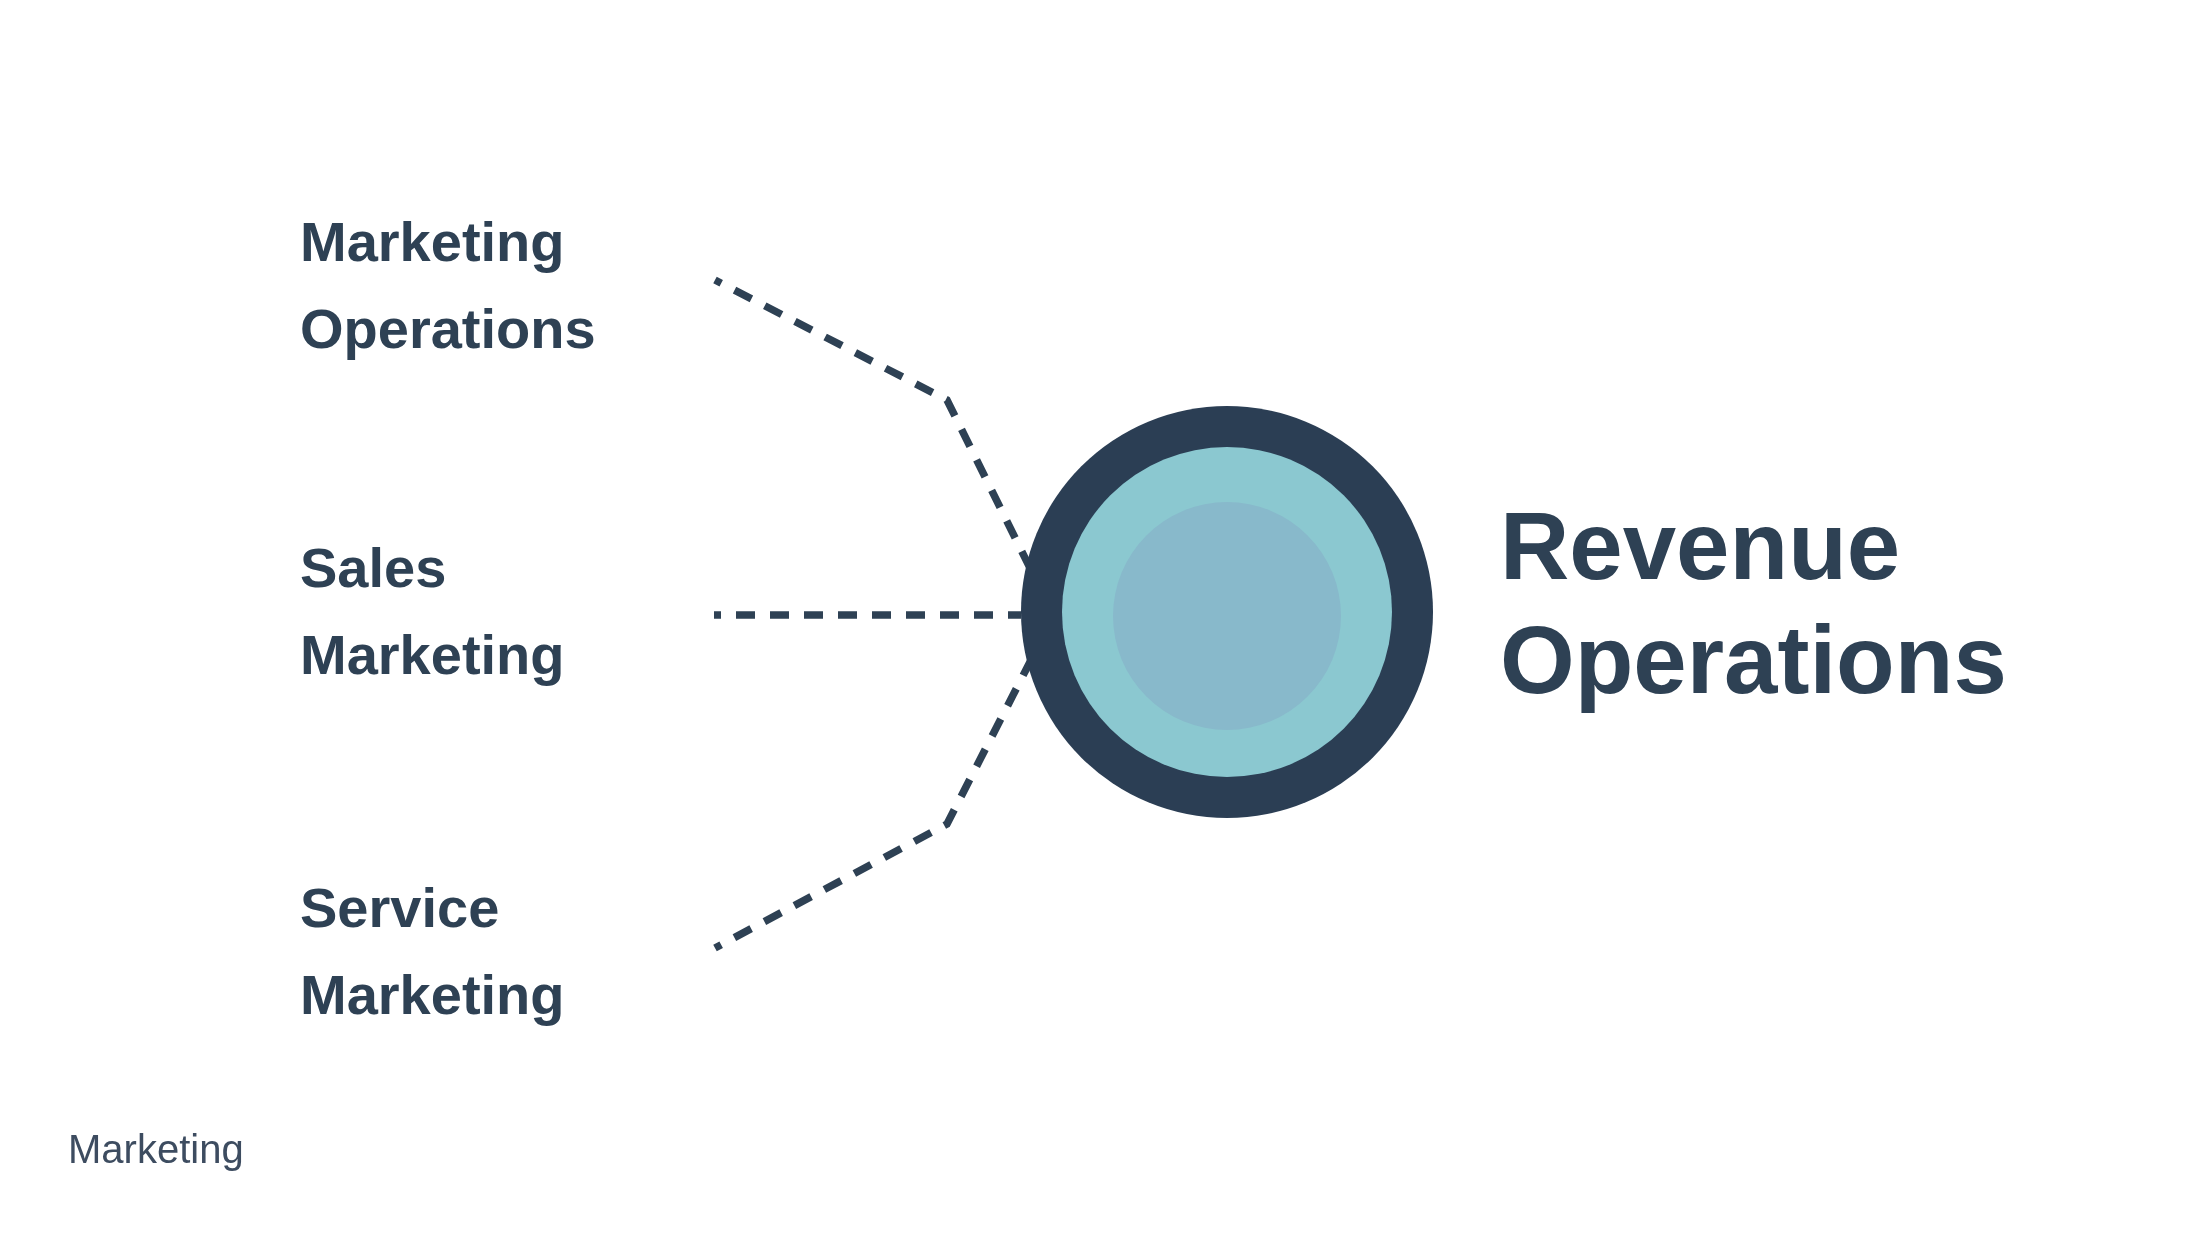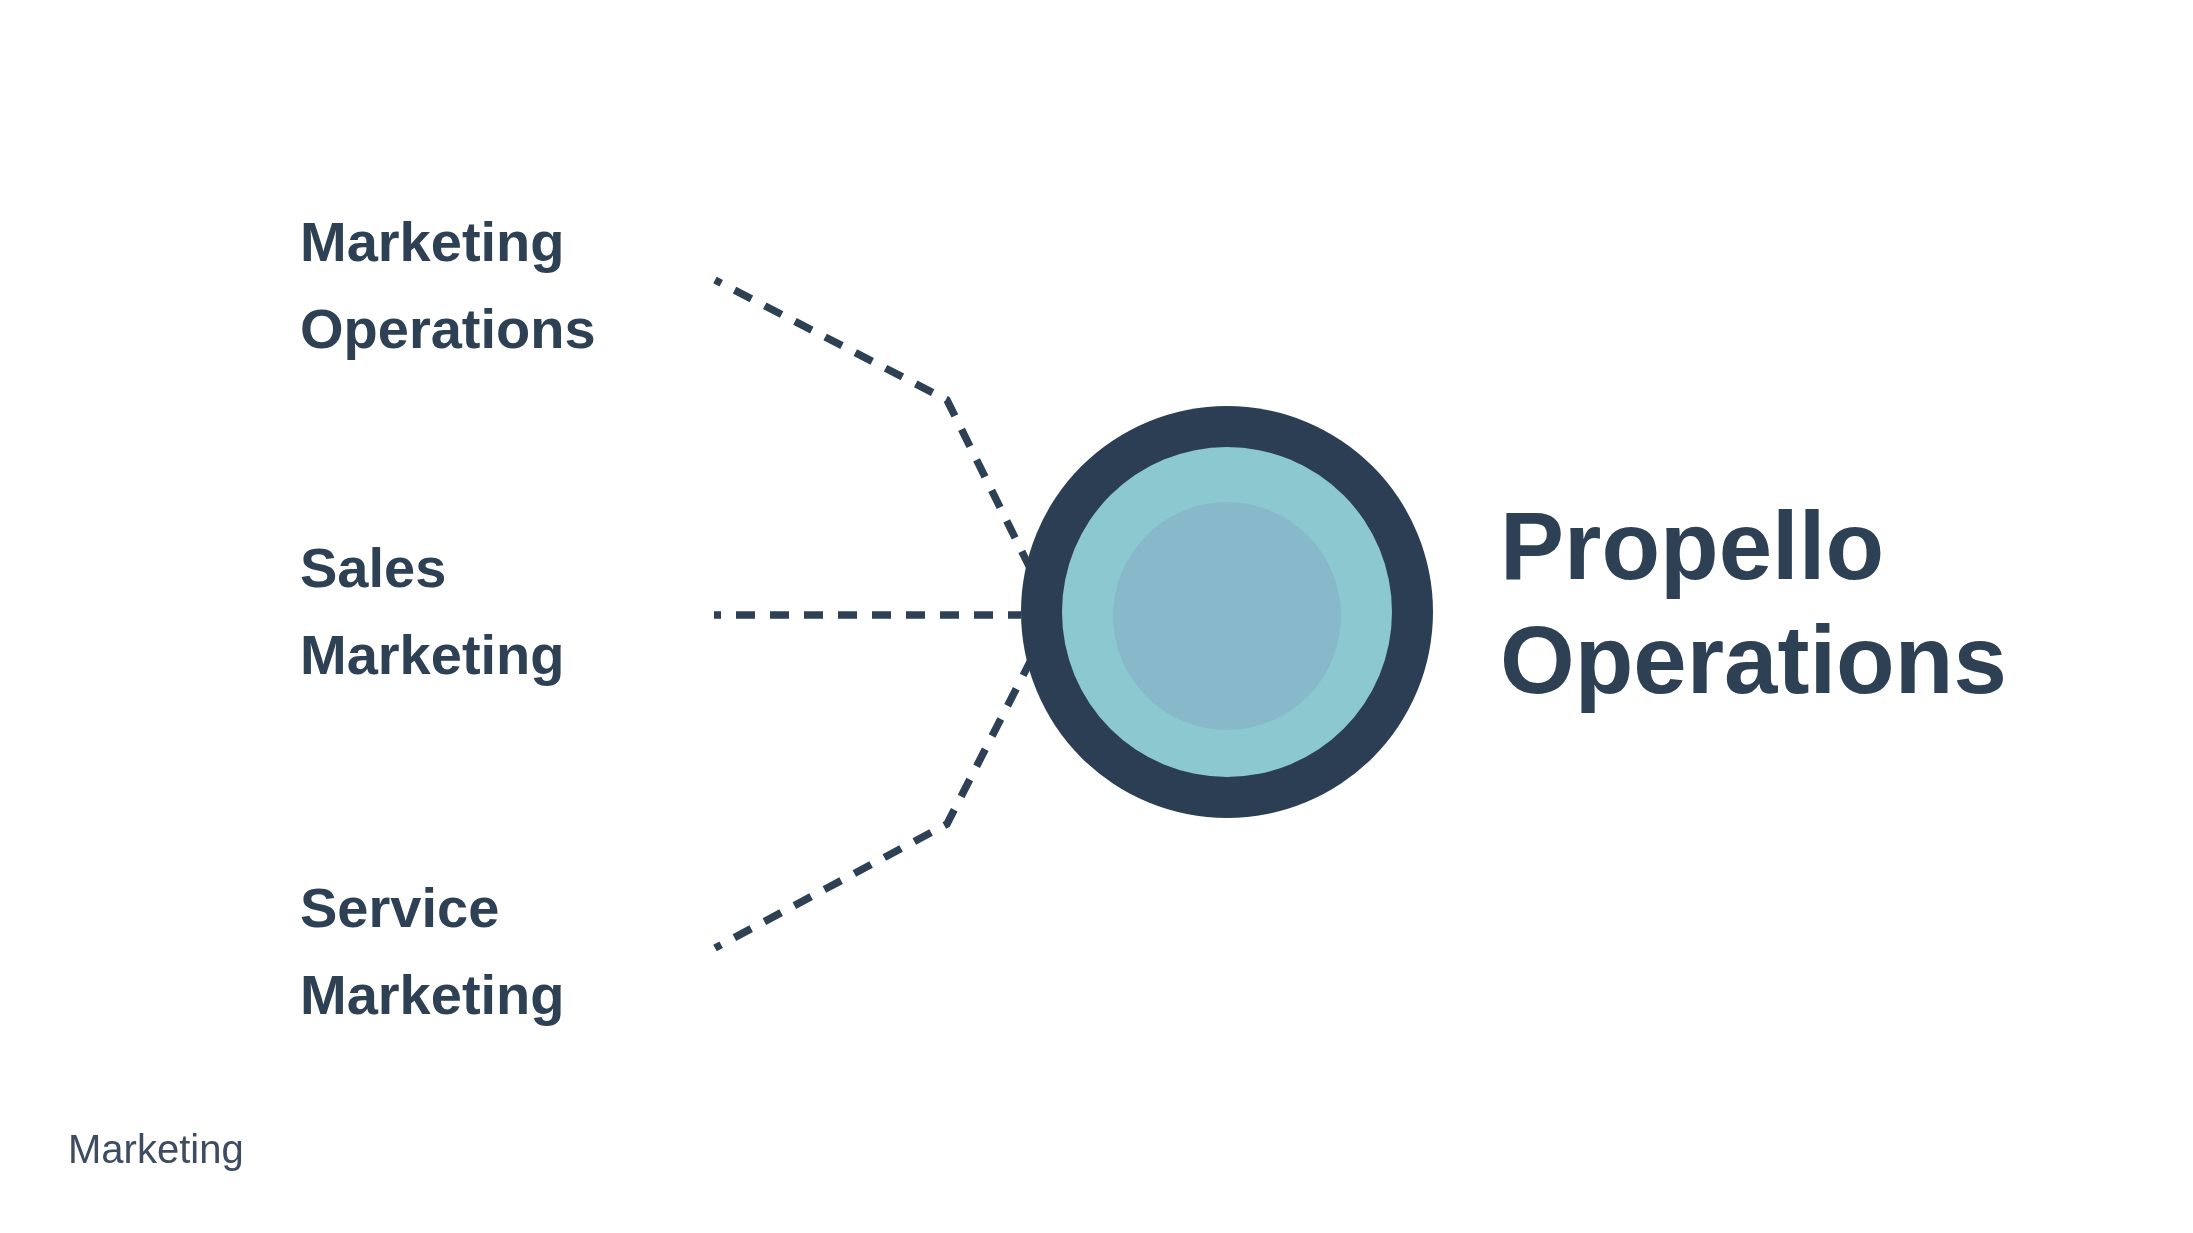"Propello" div.hub-title { text: Propello -> Revenue }
